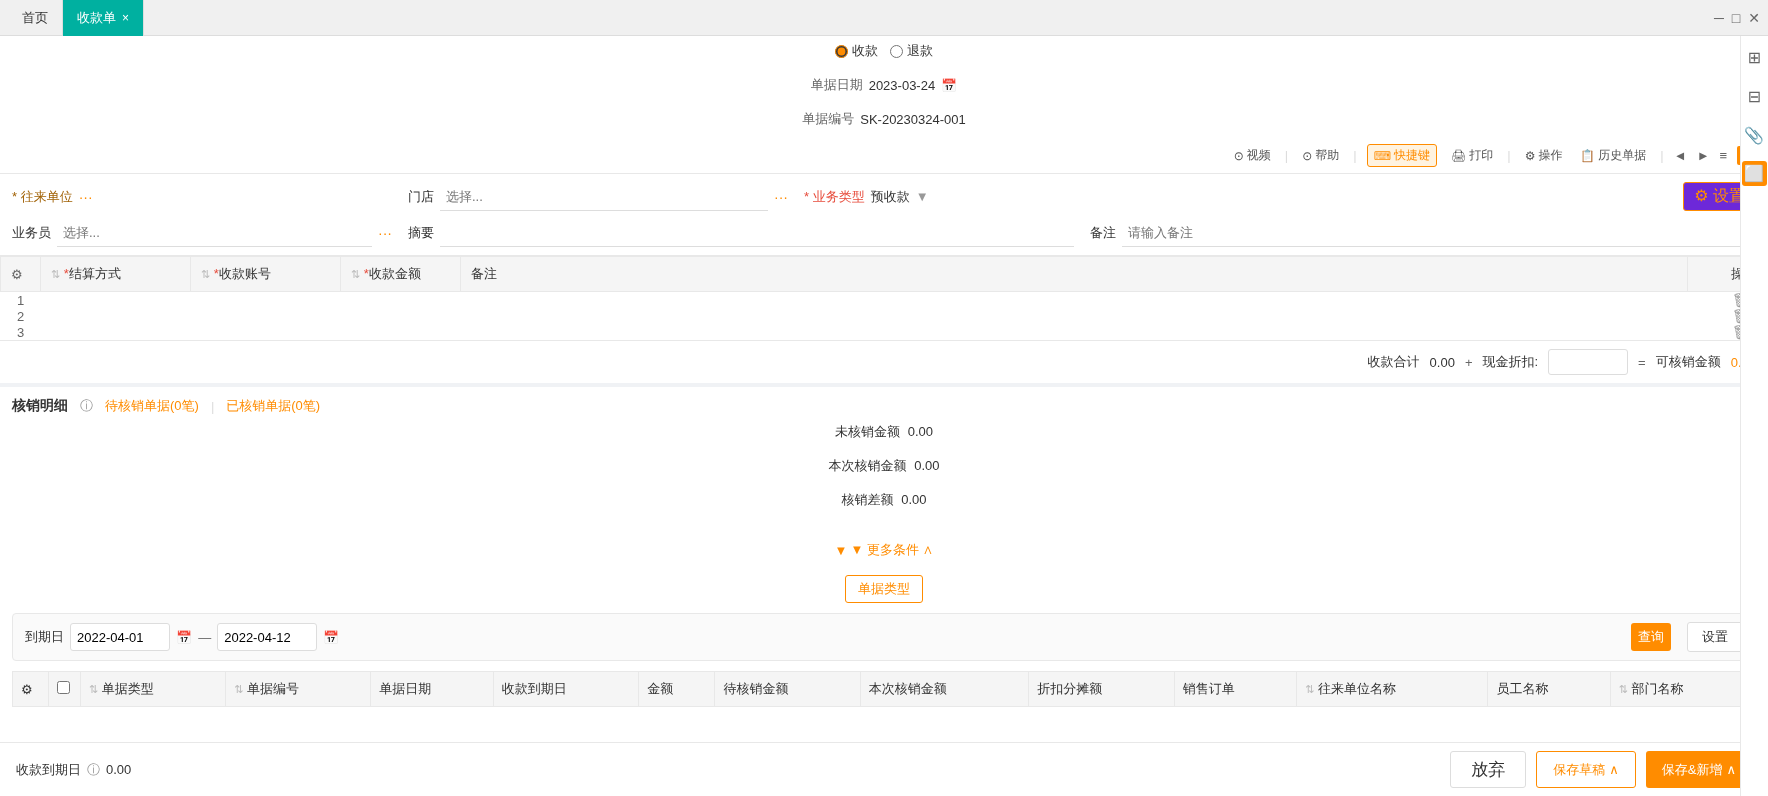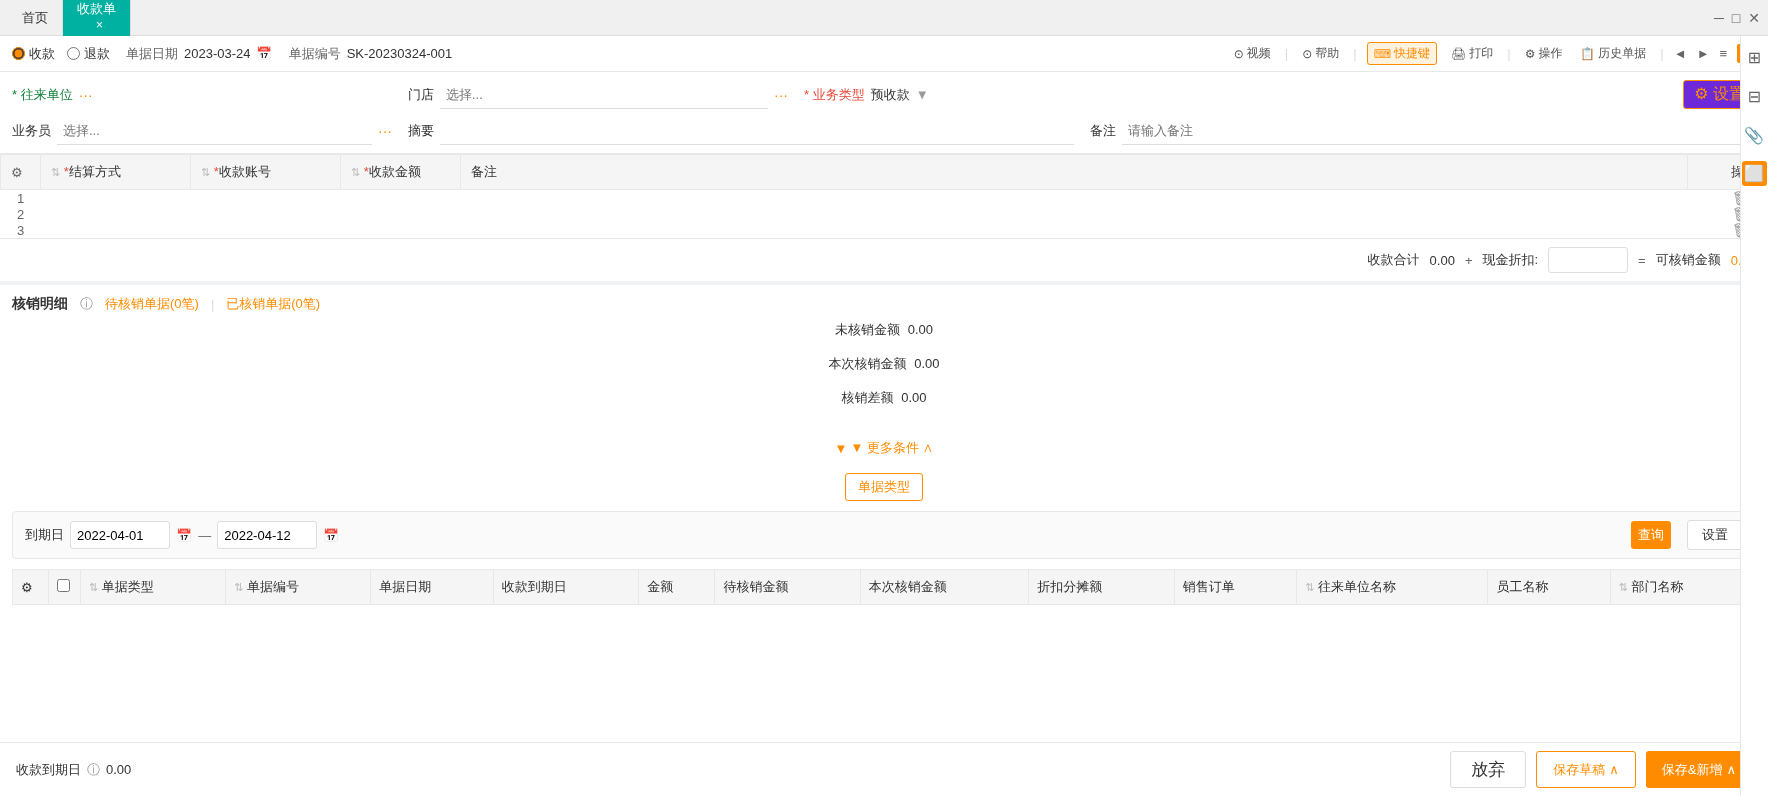"收款单" .tab-item.active { flex-direction: column -> none }
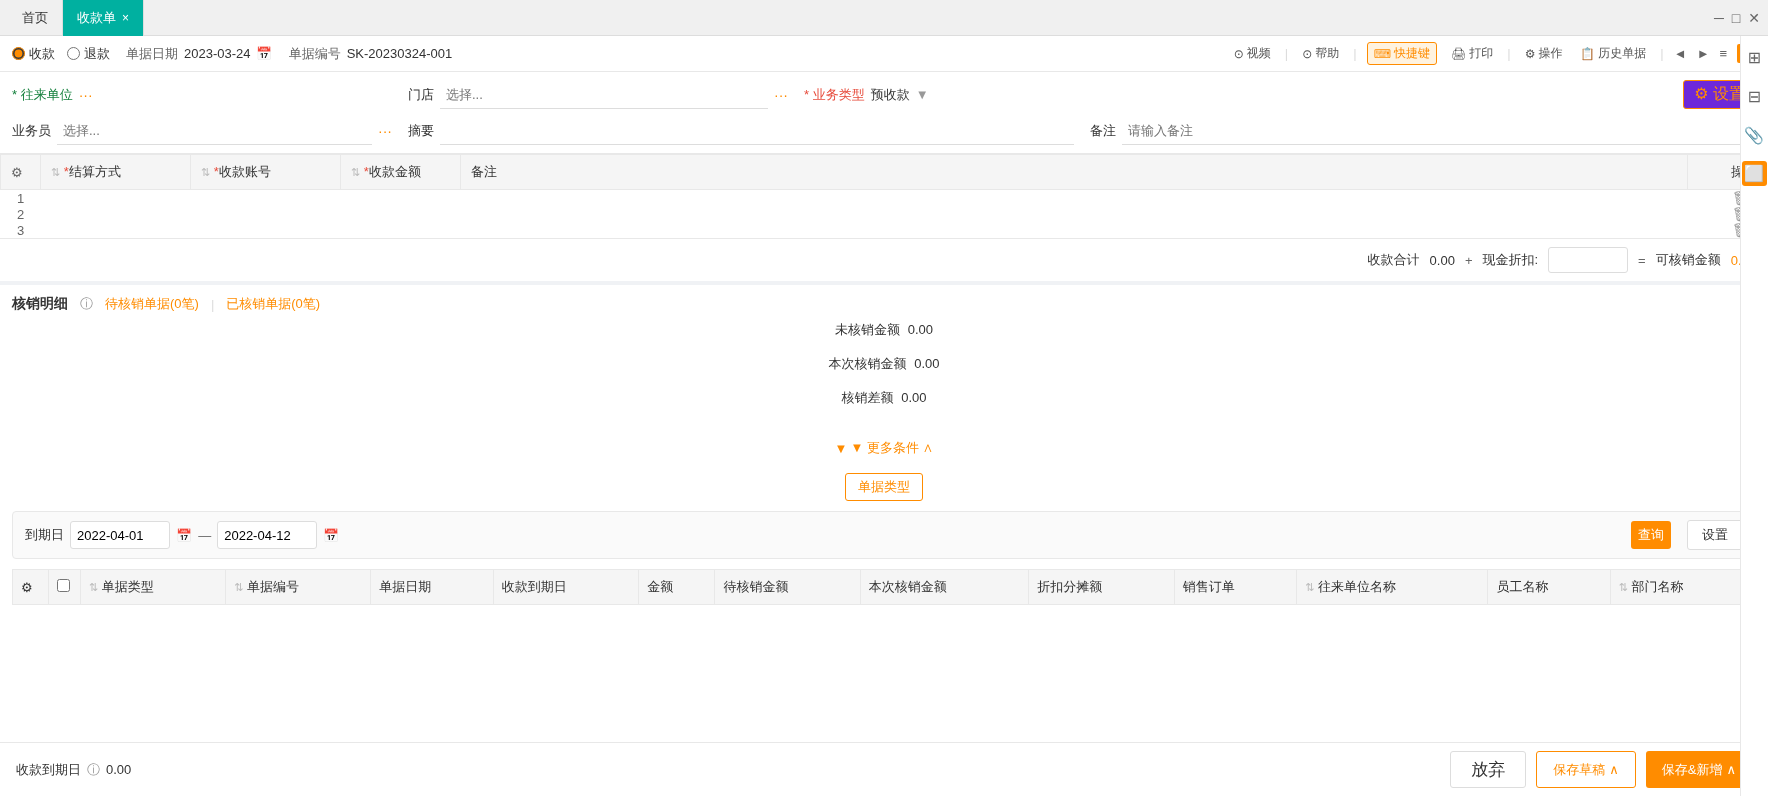"收款" .top-toolbar { flex-direction: none -> column }
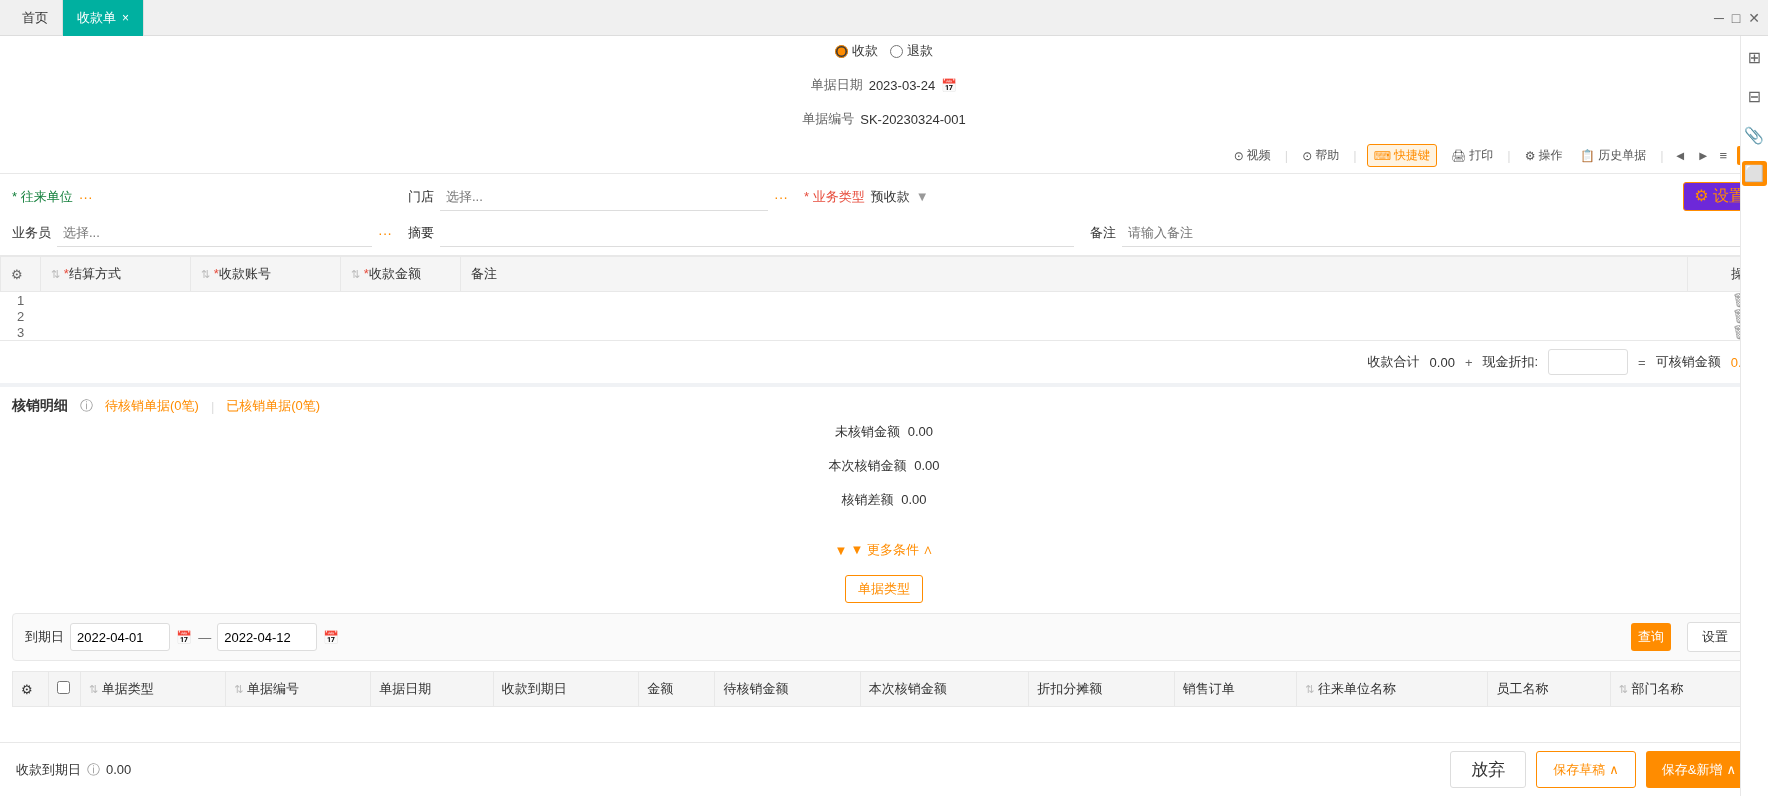"* 往来单位" label { color: #15803d -> #a16207 }
